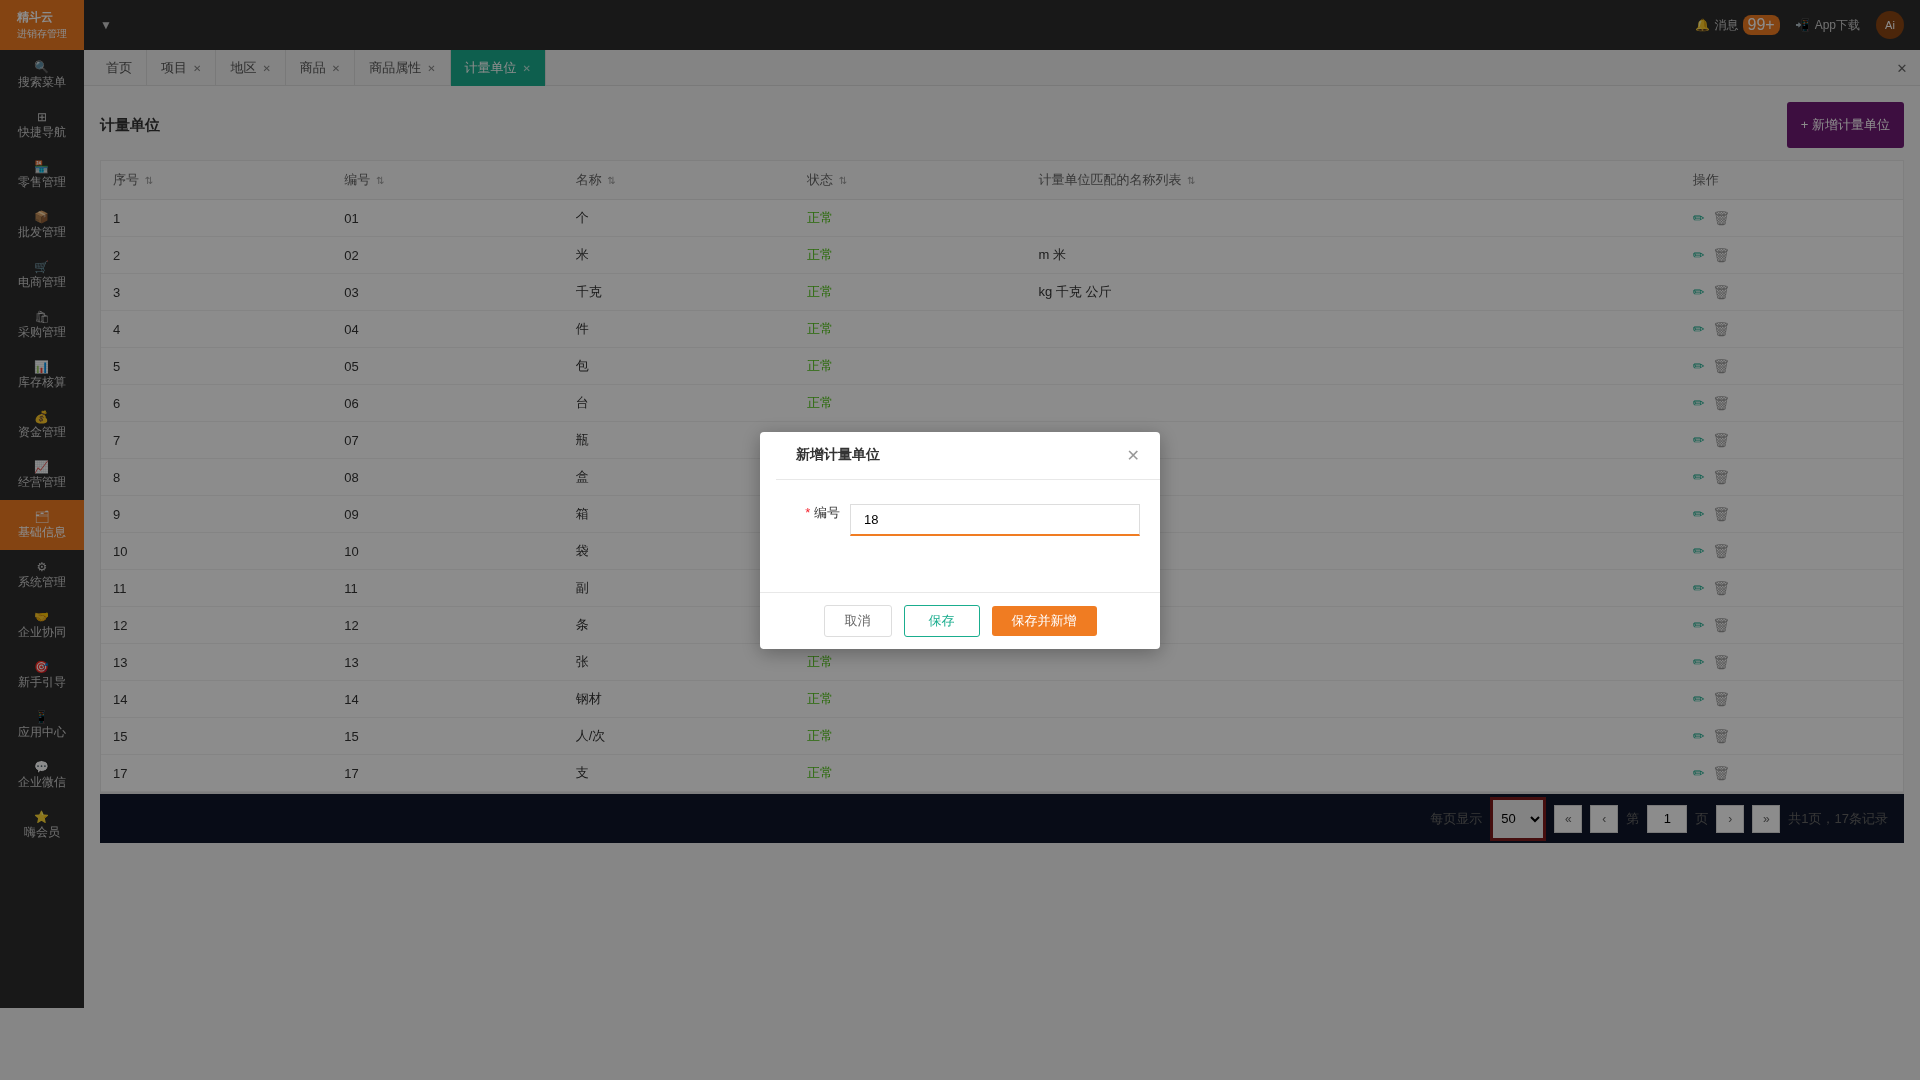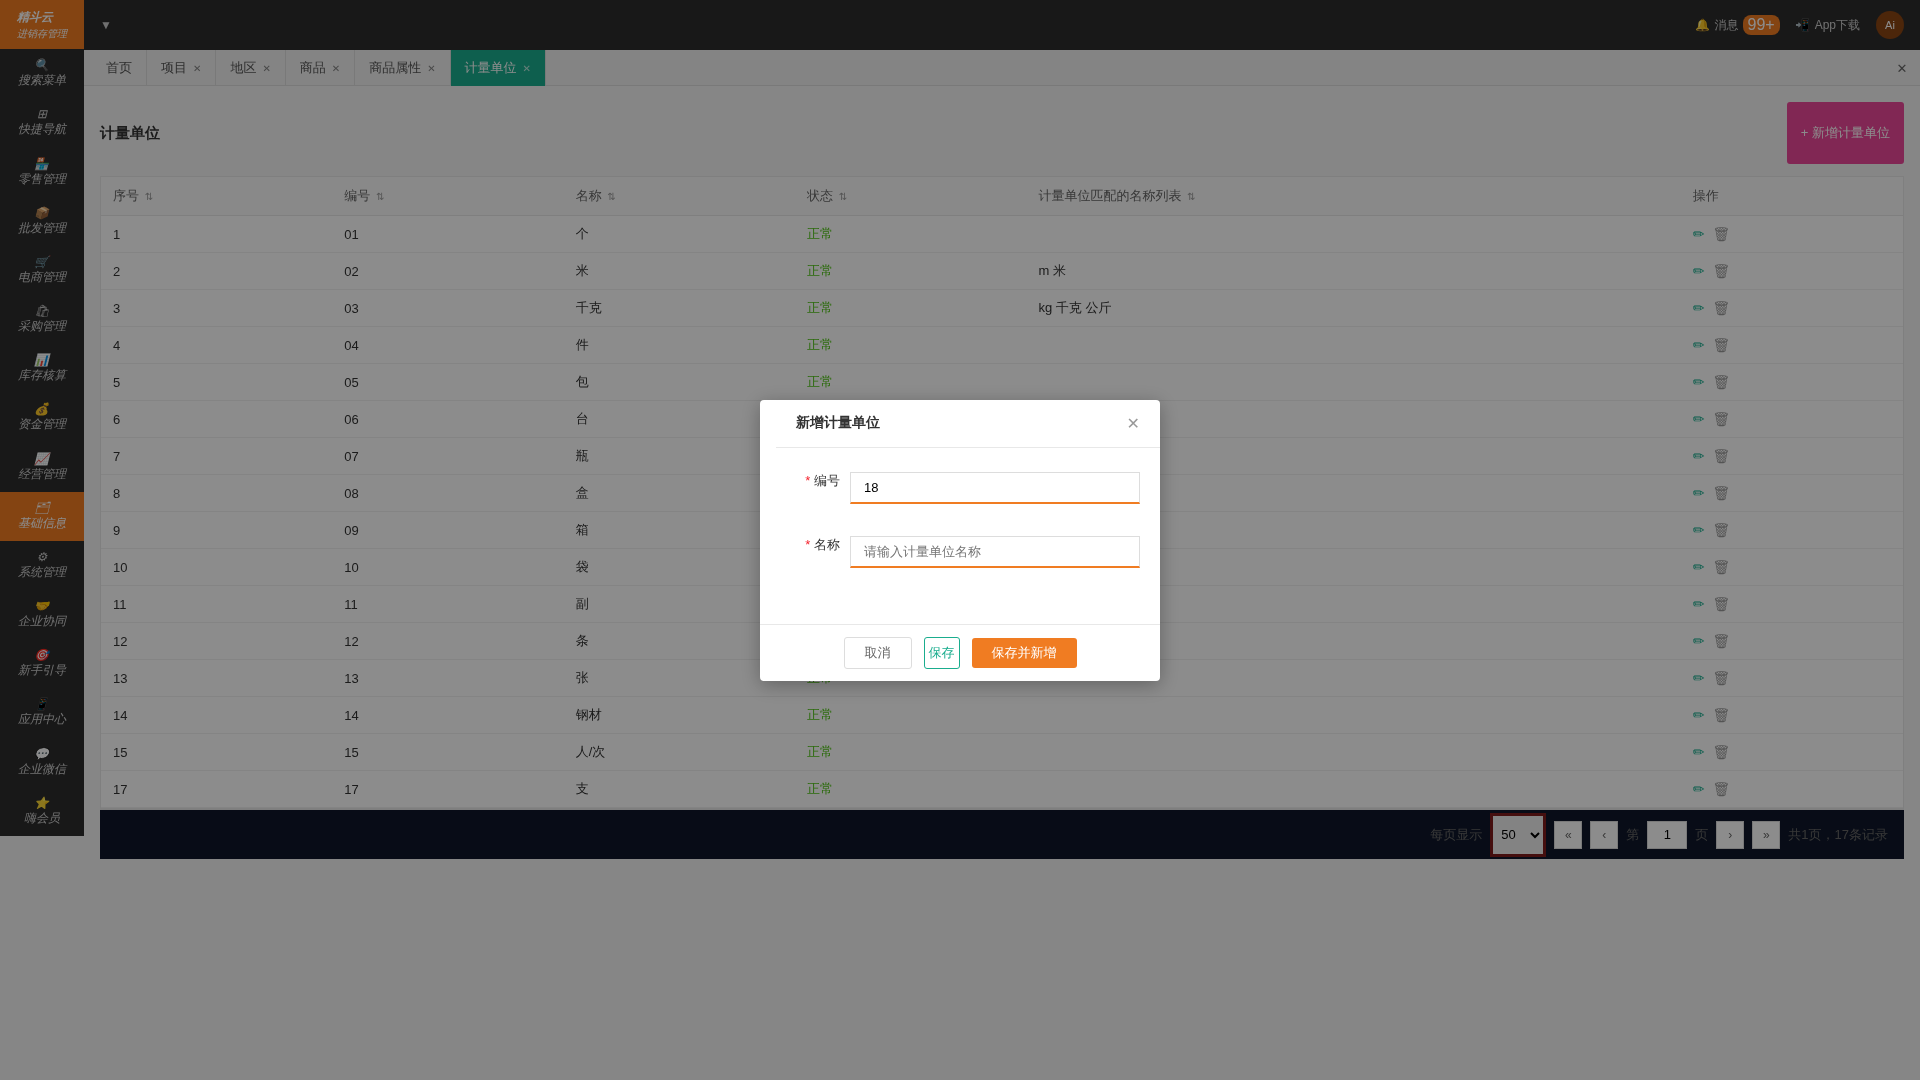"精斗云" .sidebar { font-style: italic -> none; height: 836px -> 1008px }
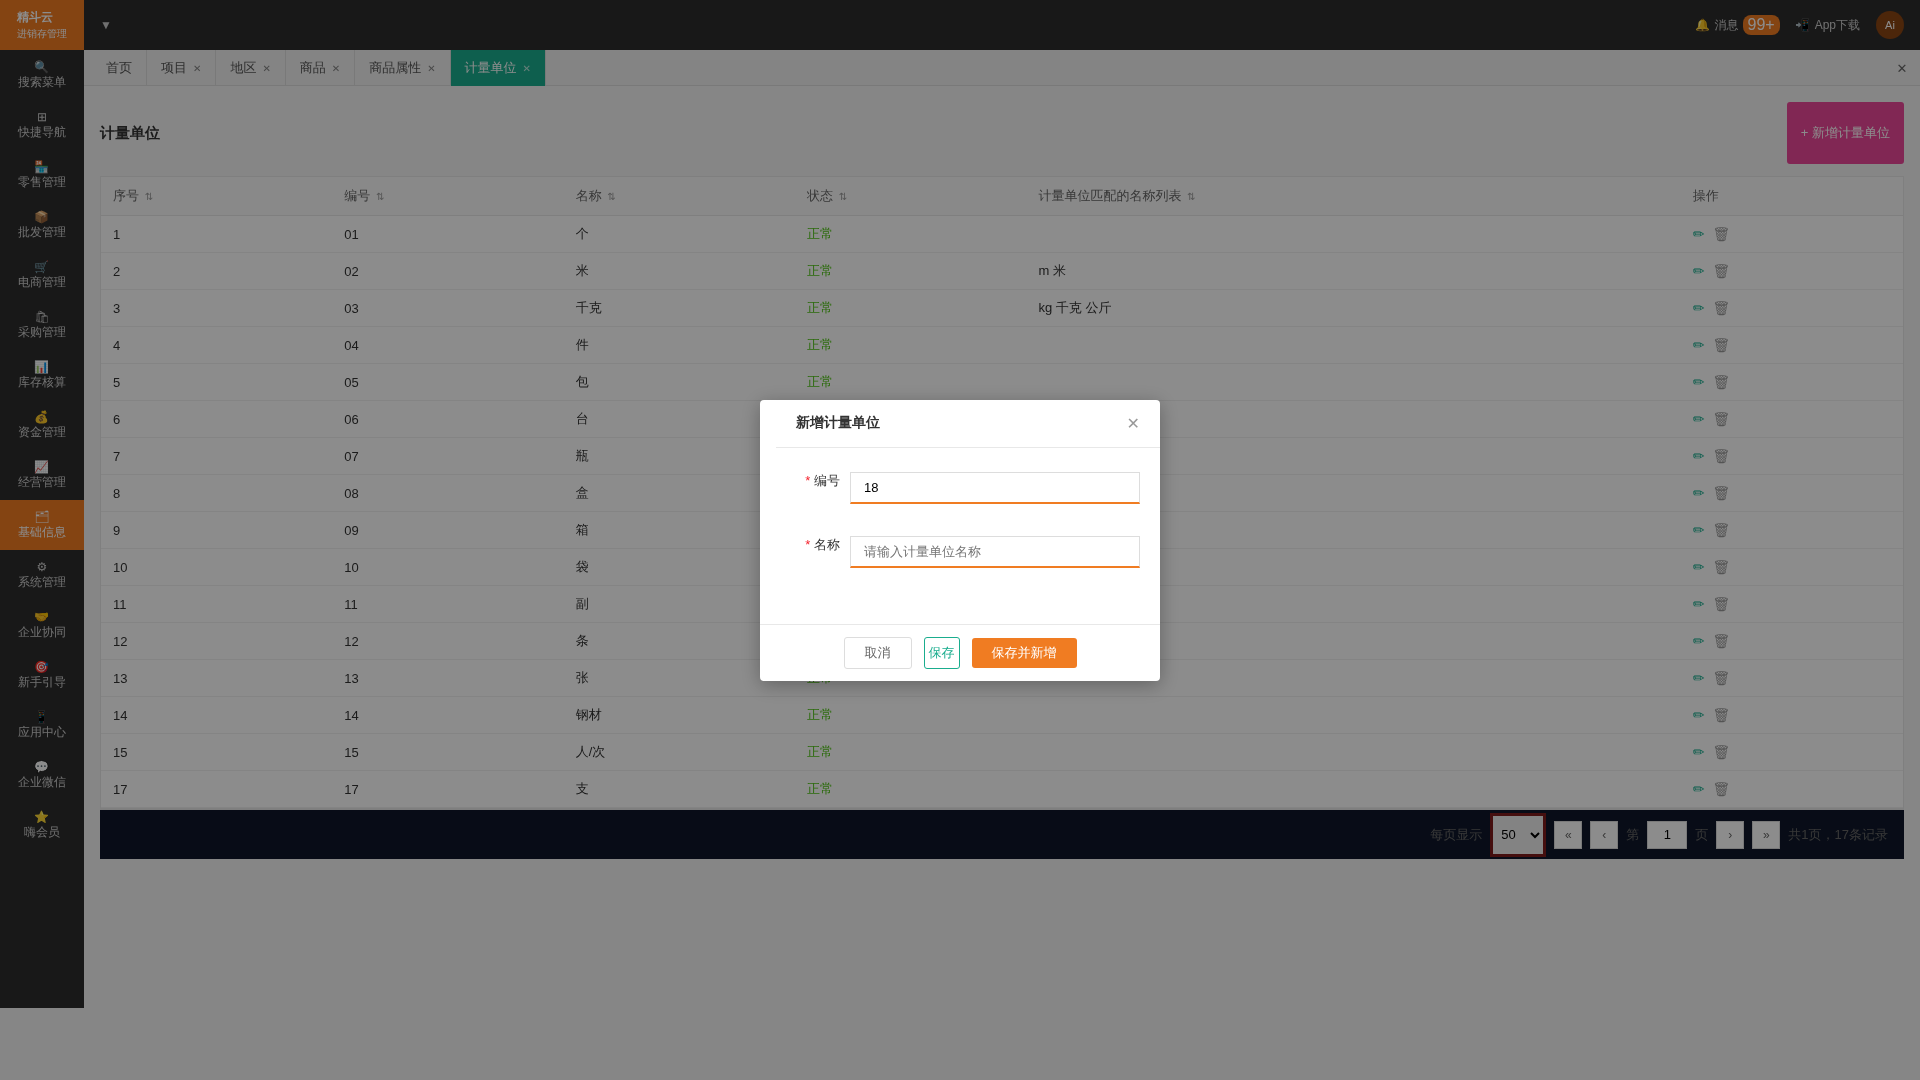"+ 新增计量单位" .add-btn { background: #ec4899 -> #701a75; padding: 22px 14px -> 14px 14px }
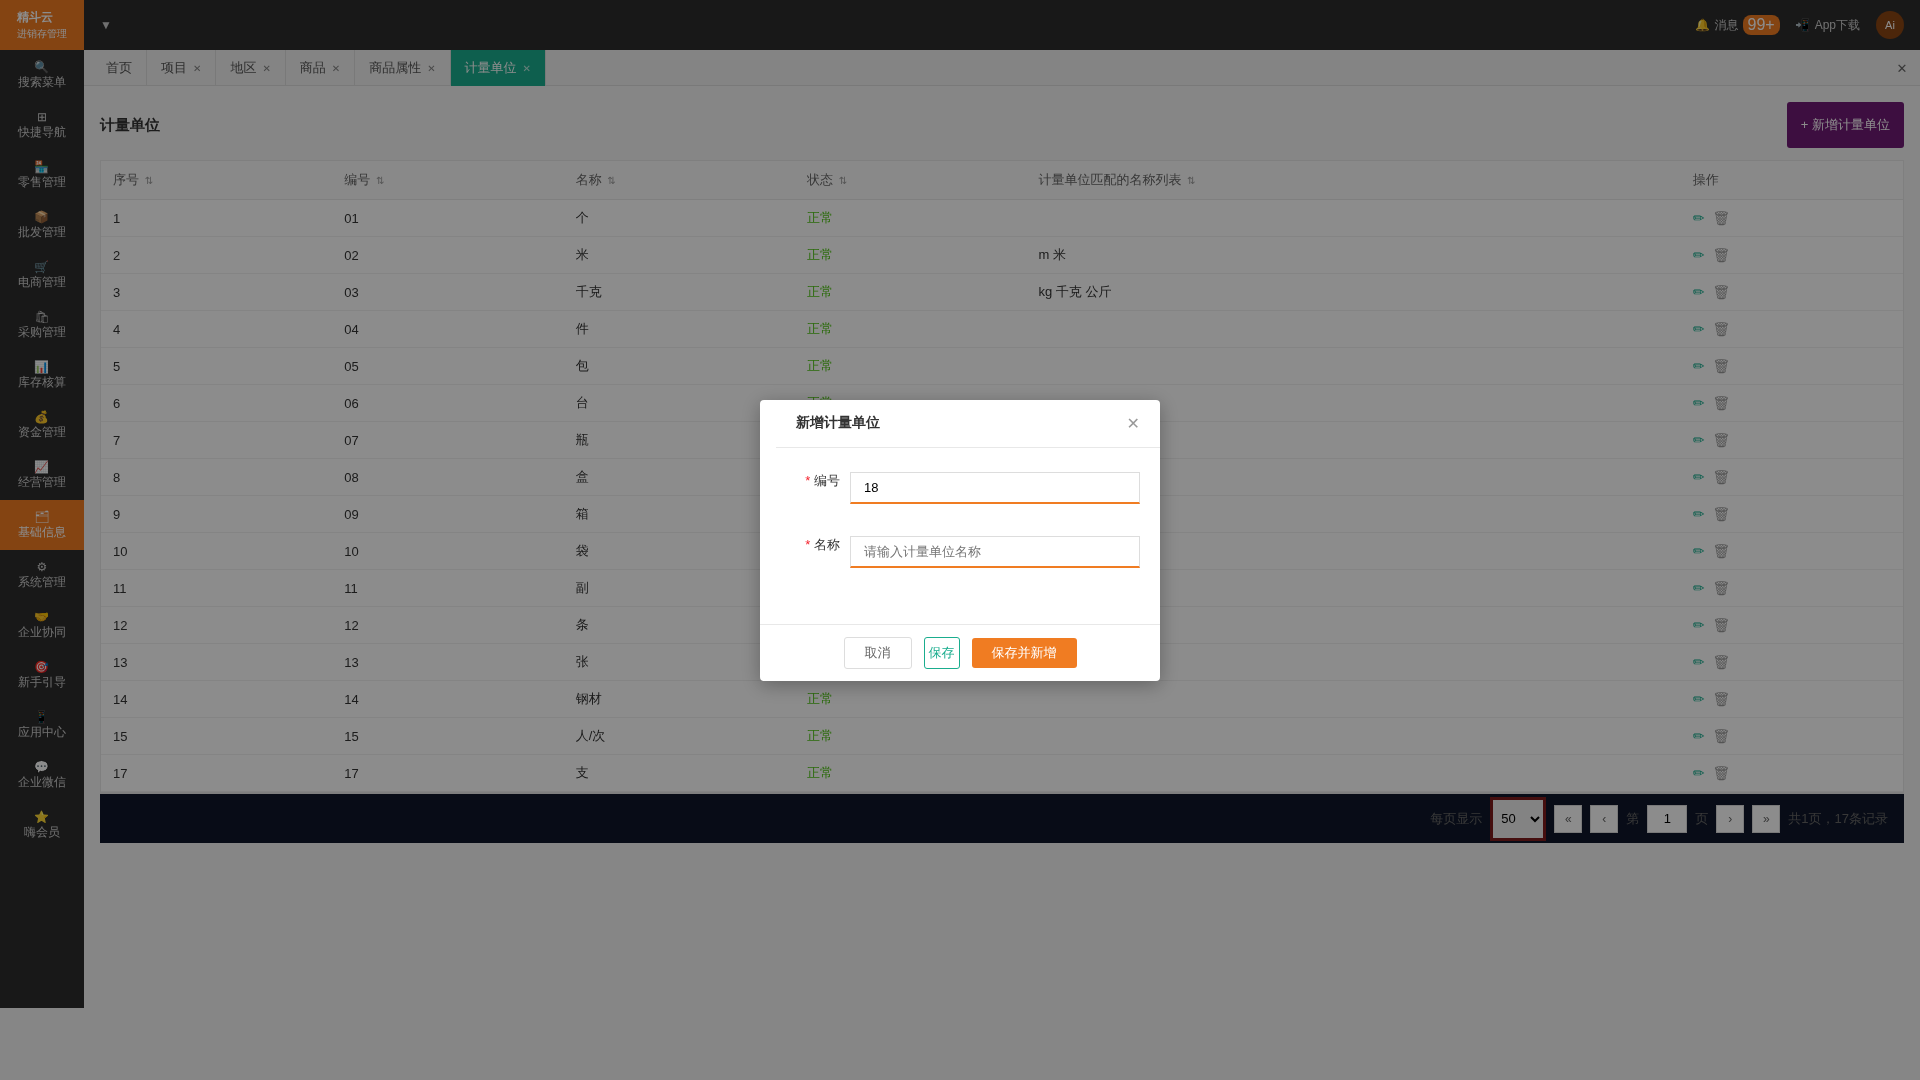"* 名称" div.form-row { html: <div> <label> <span>*</span> 名称 </label> <input> </div> -> none }
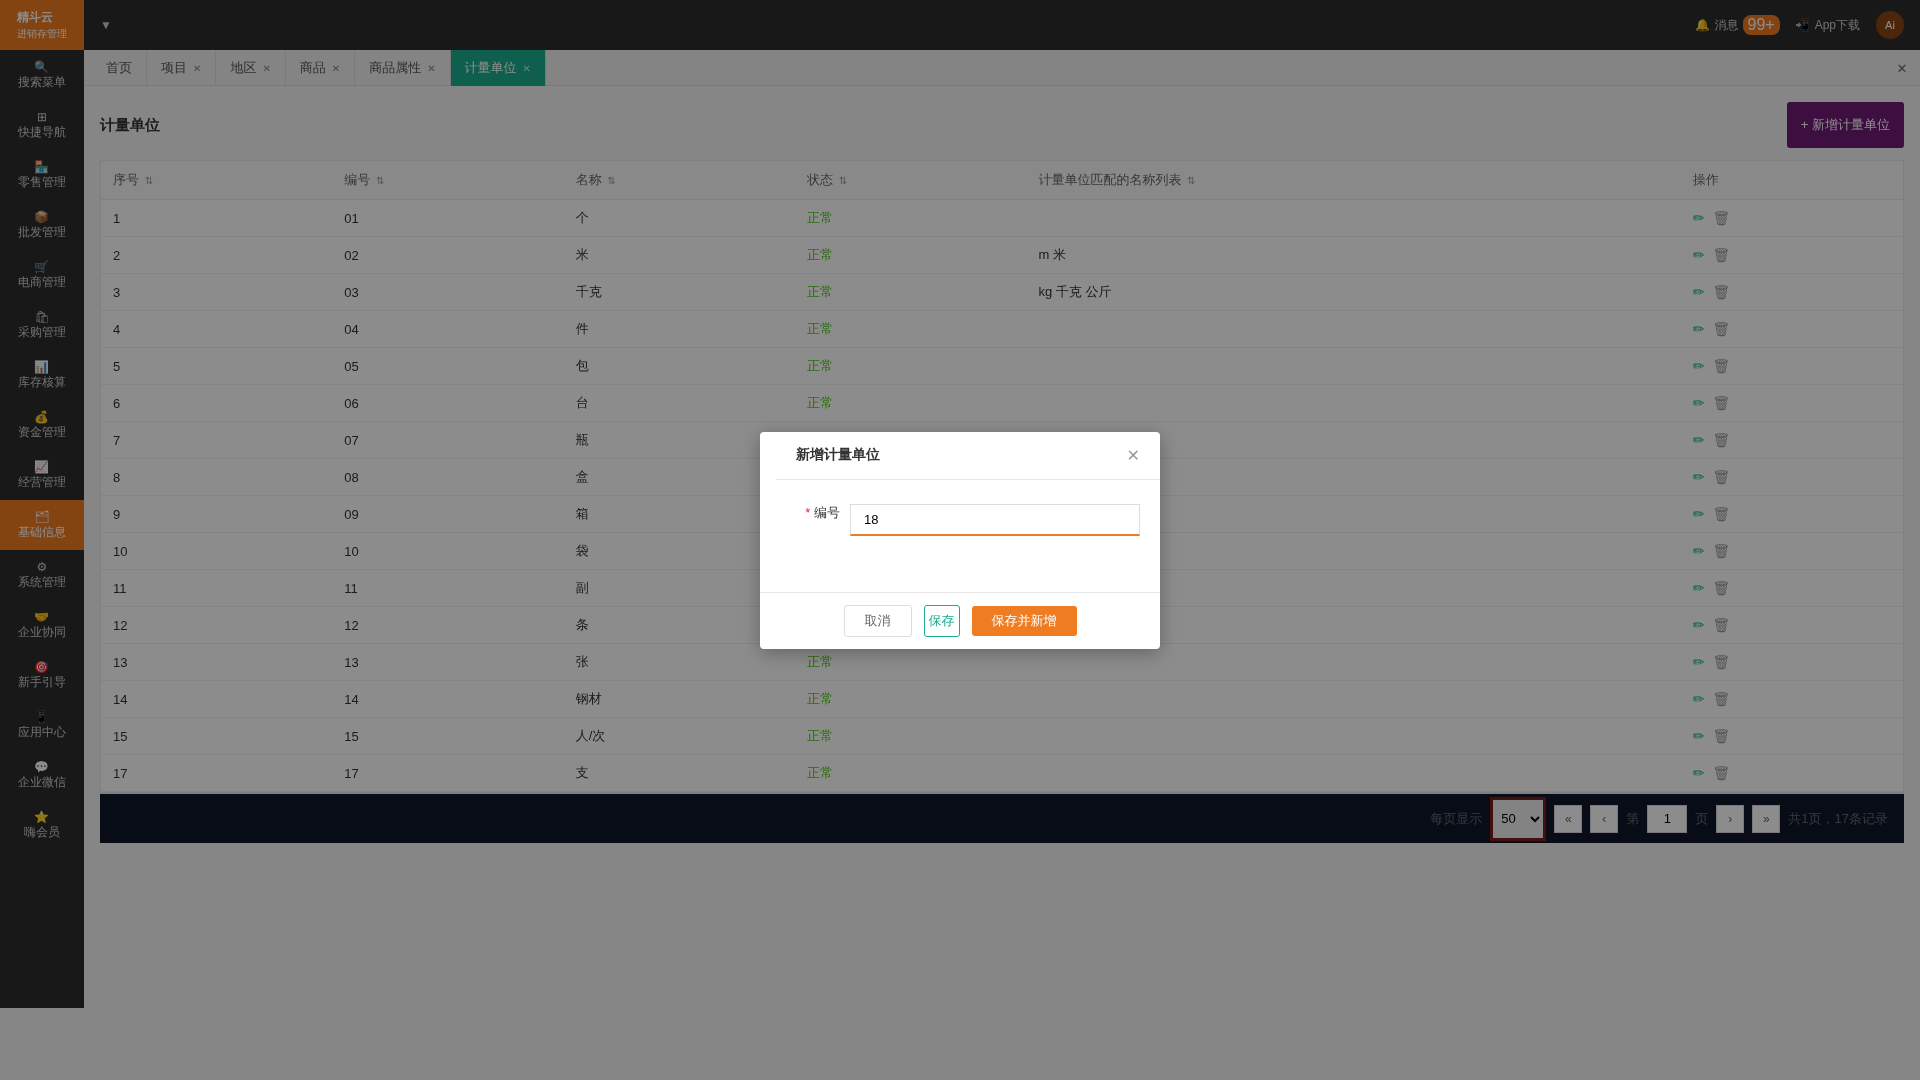"保存" .btn-save { padding: 6px 4px -> 6px 24px }
